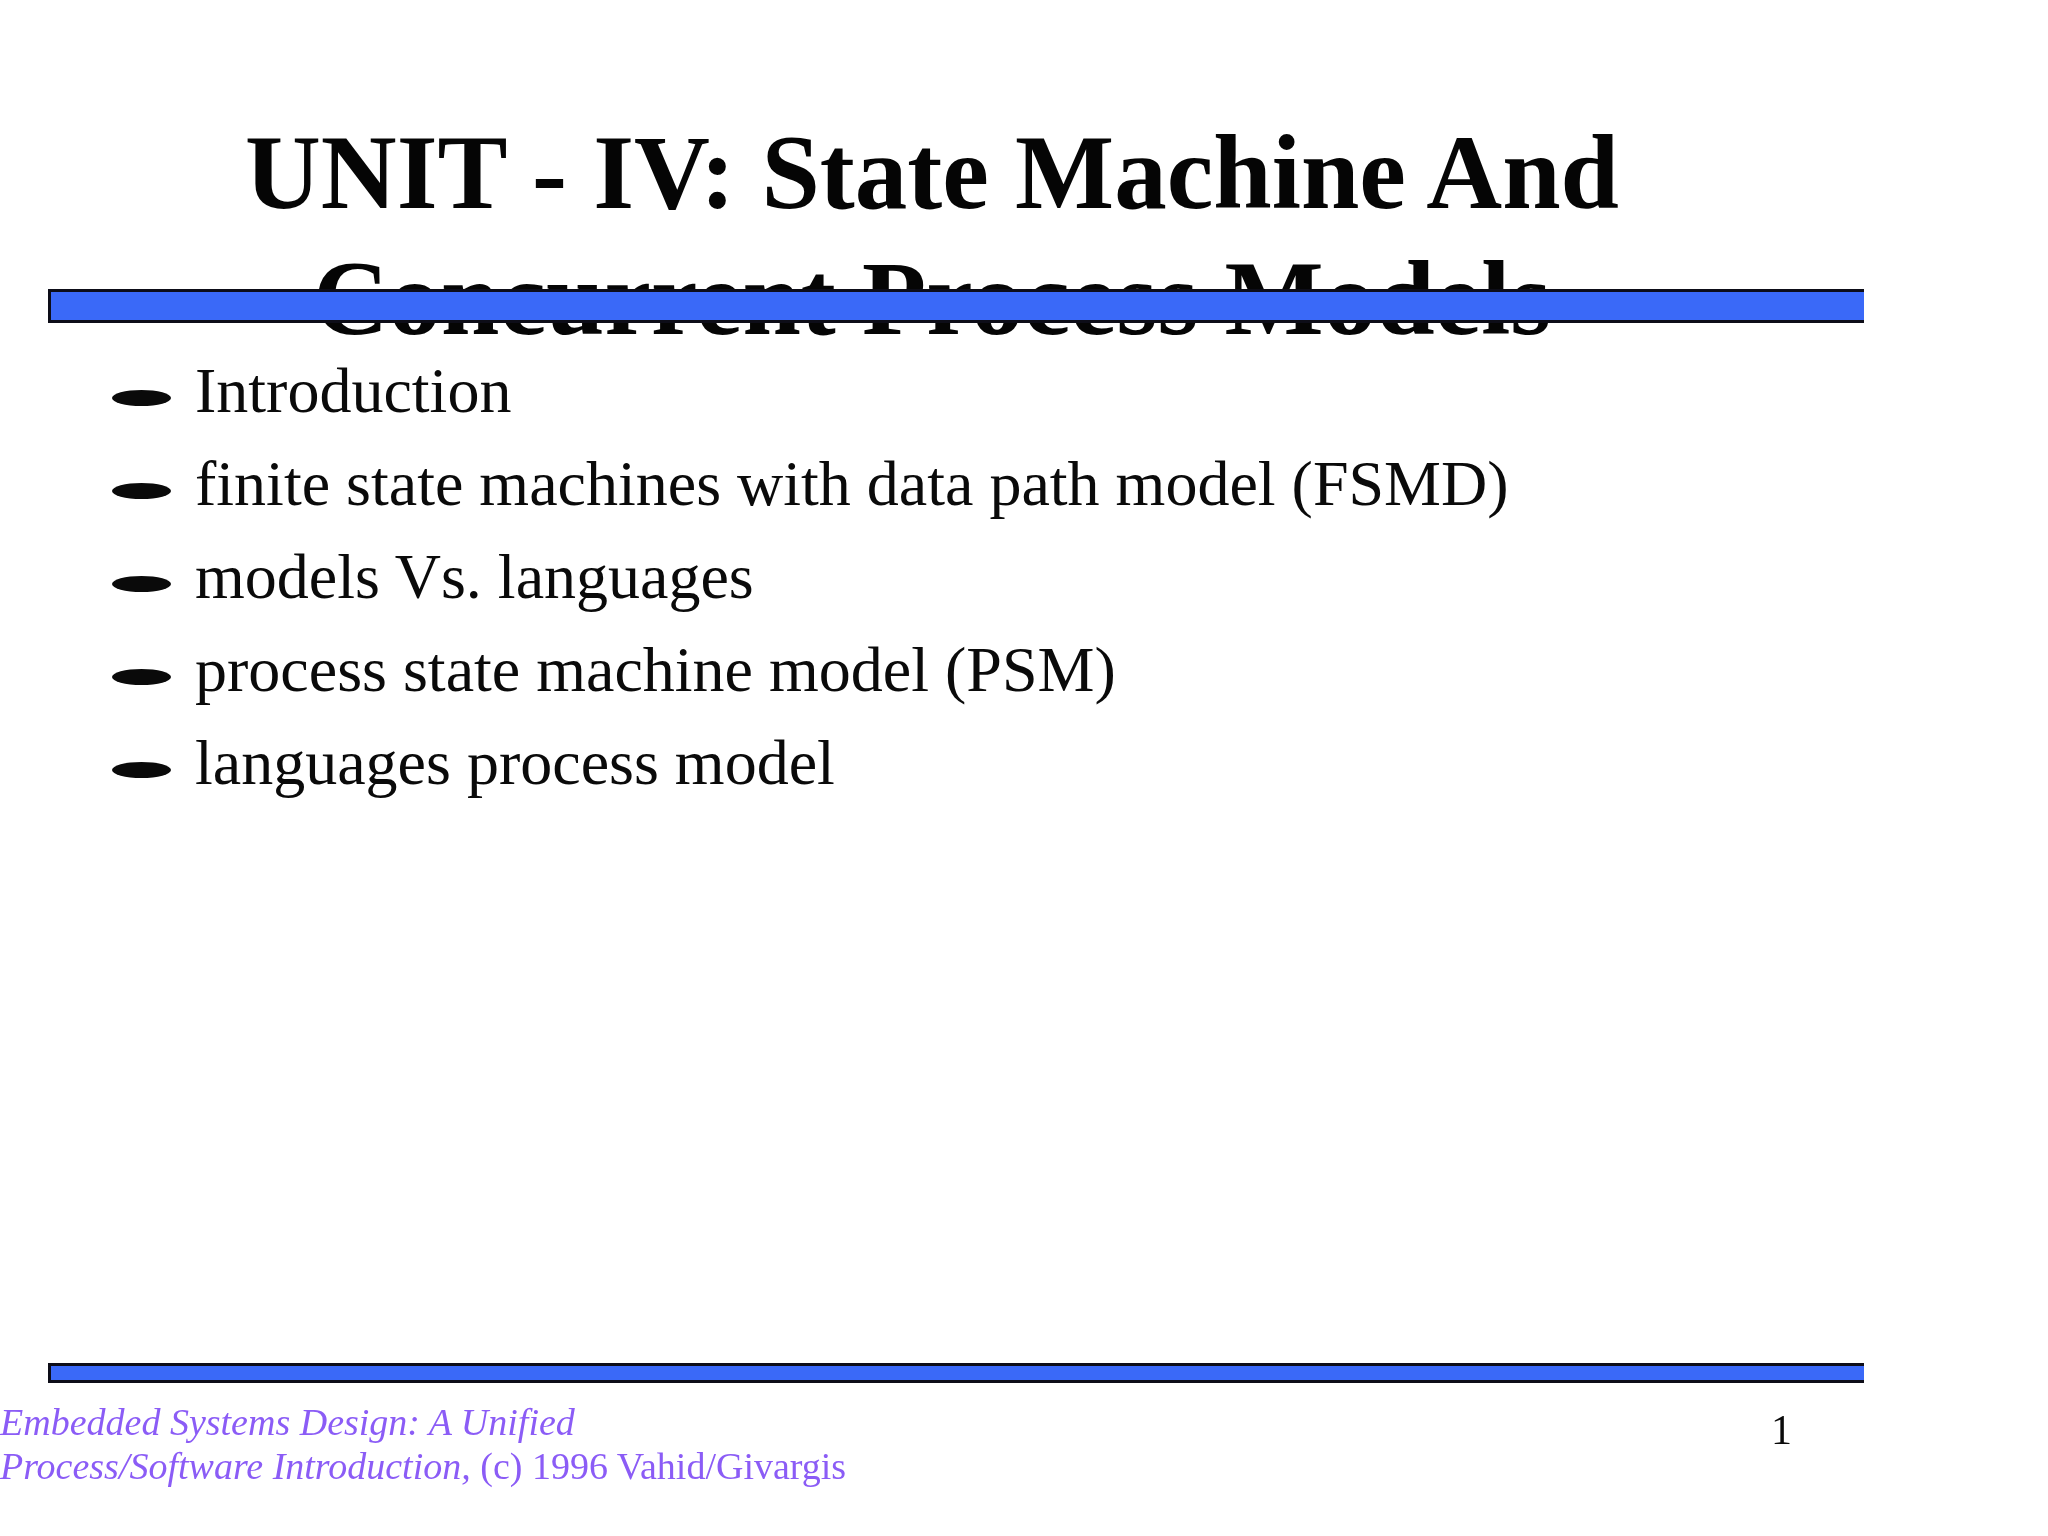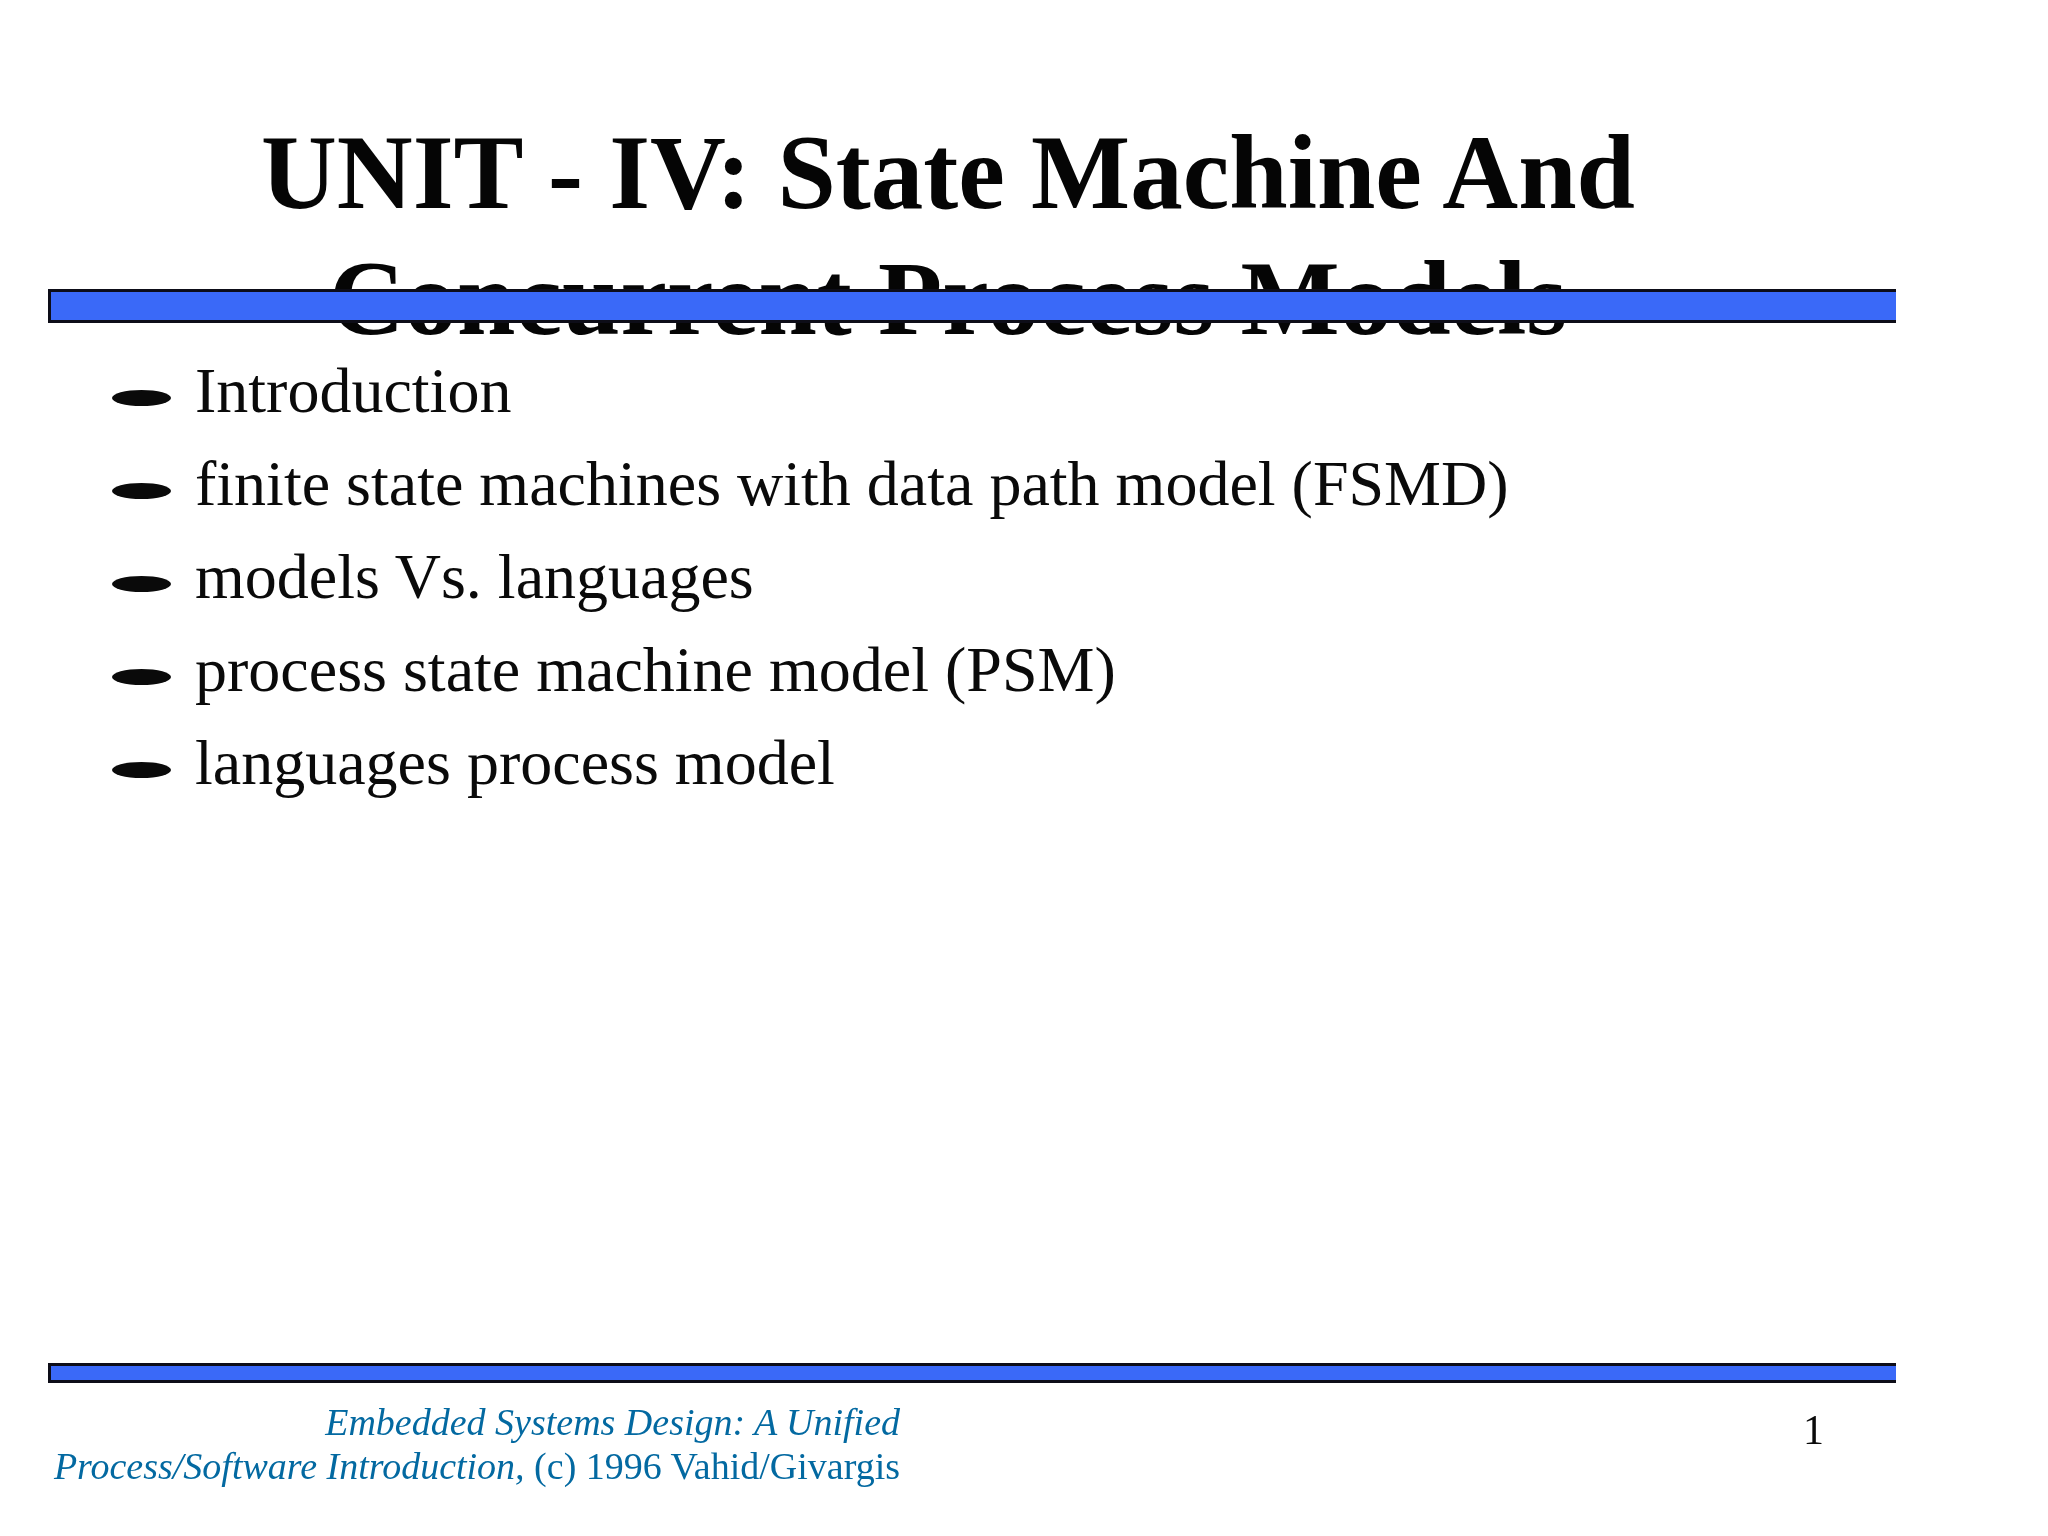"UNIT - IV: State Machine" .slide { padding-left: 32px -> none }
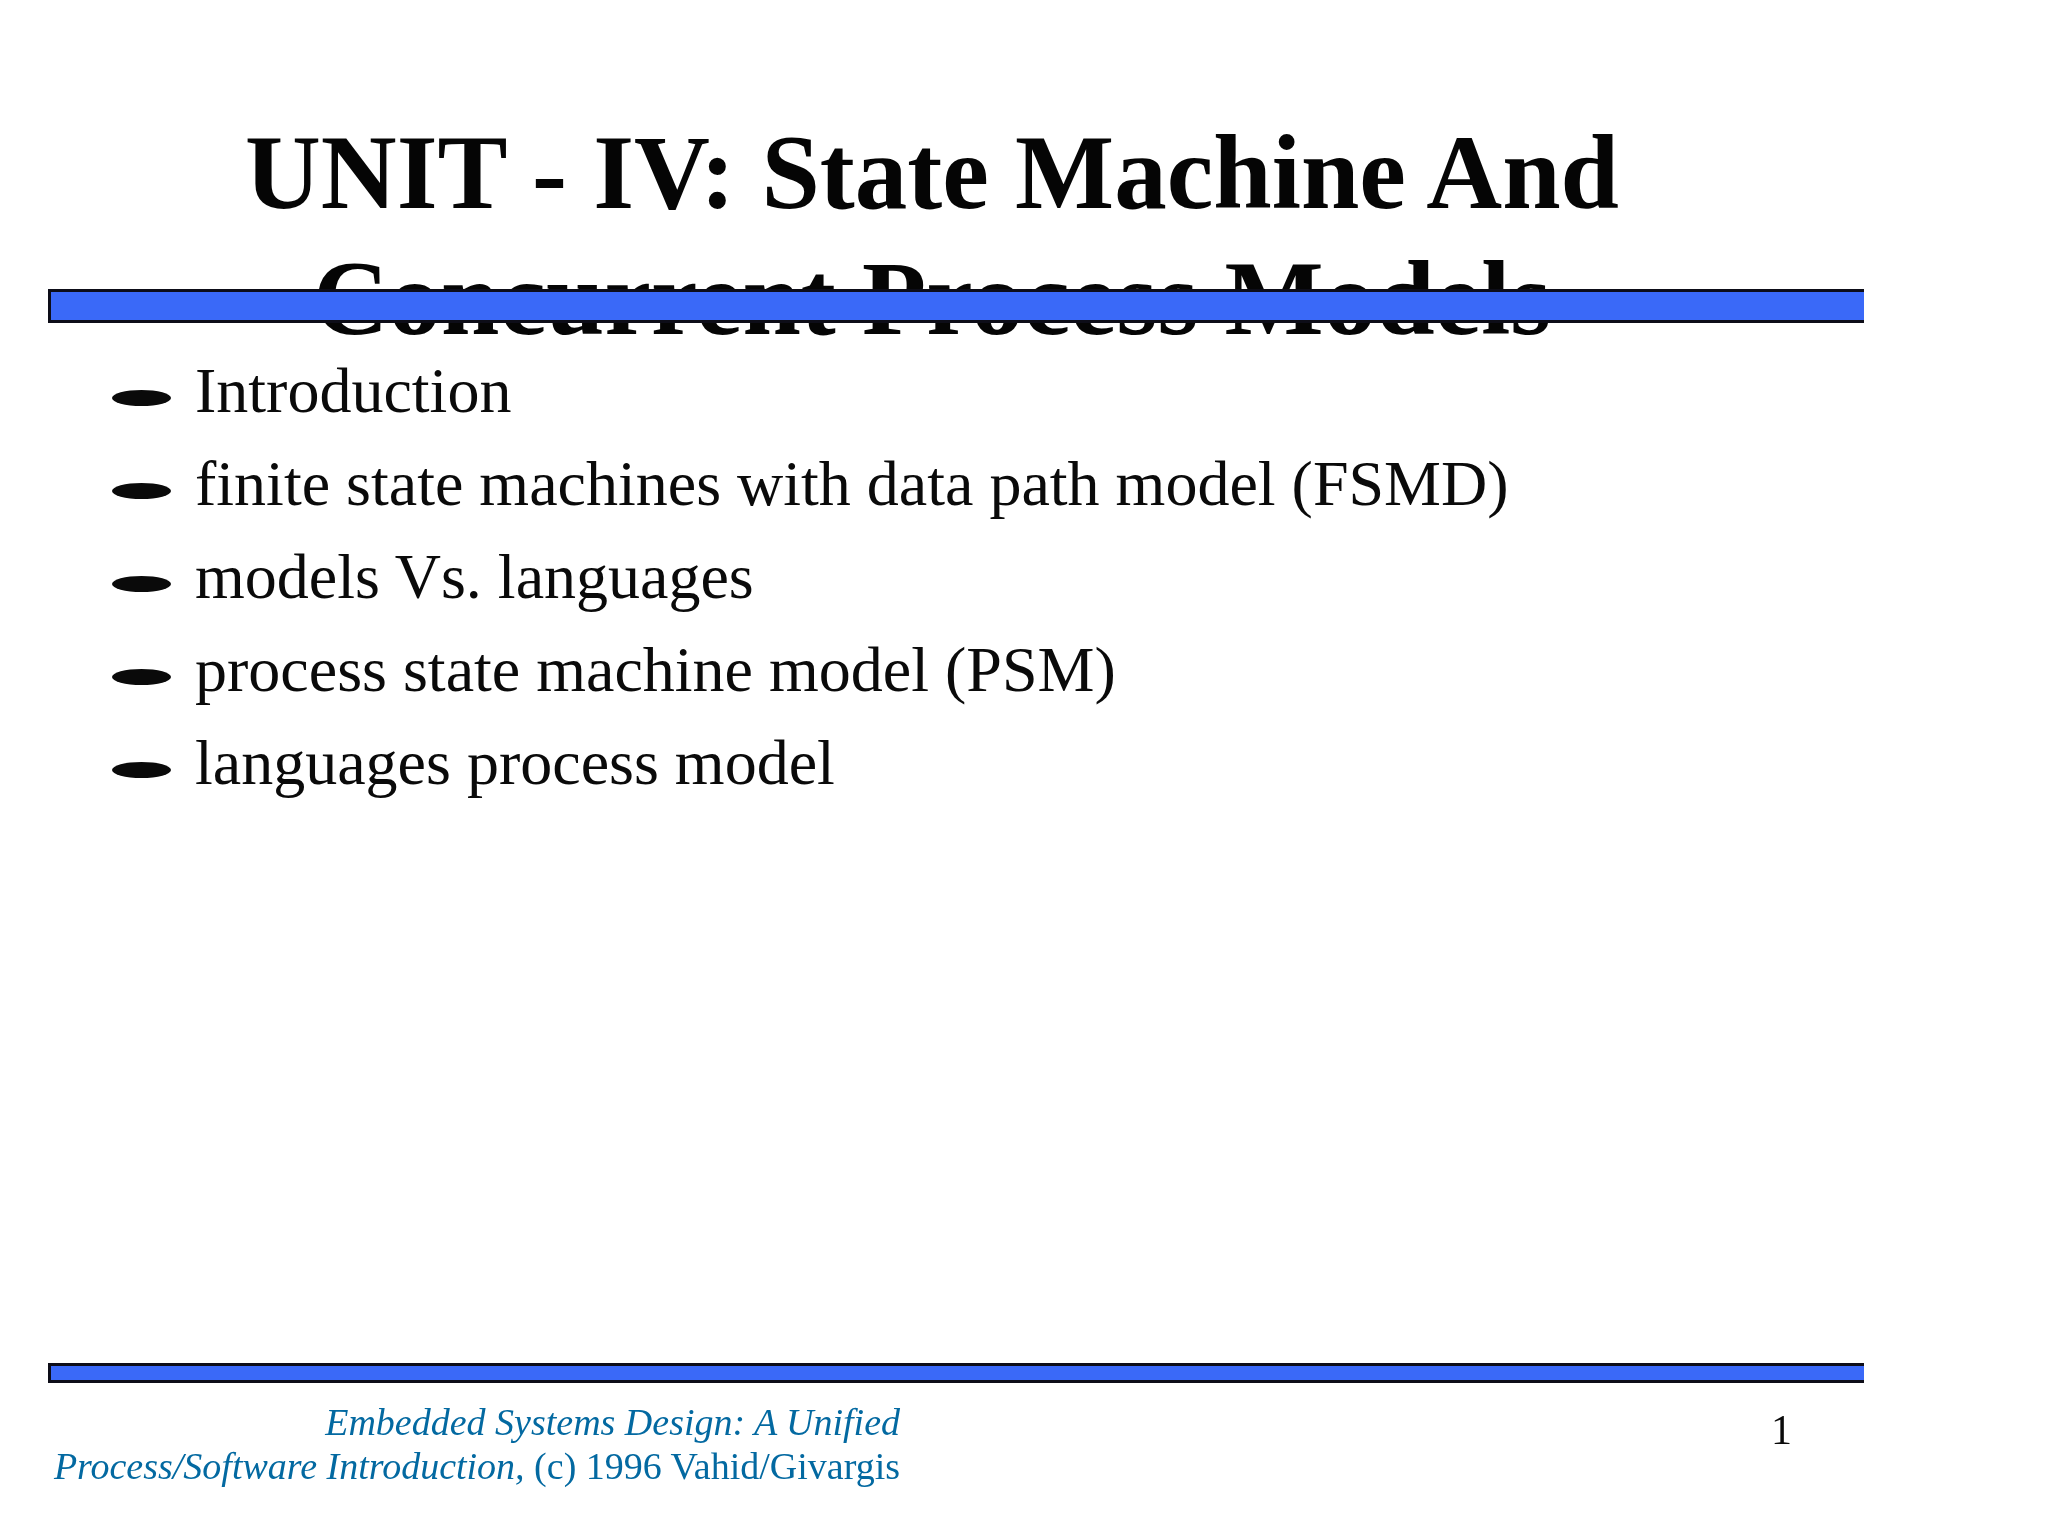"Embedded Systems Design: A Unified" .footer { color: #0369a1 -> #8b5cf6; text-align: right -> left }
